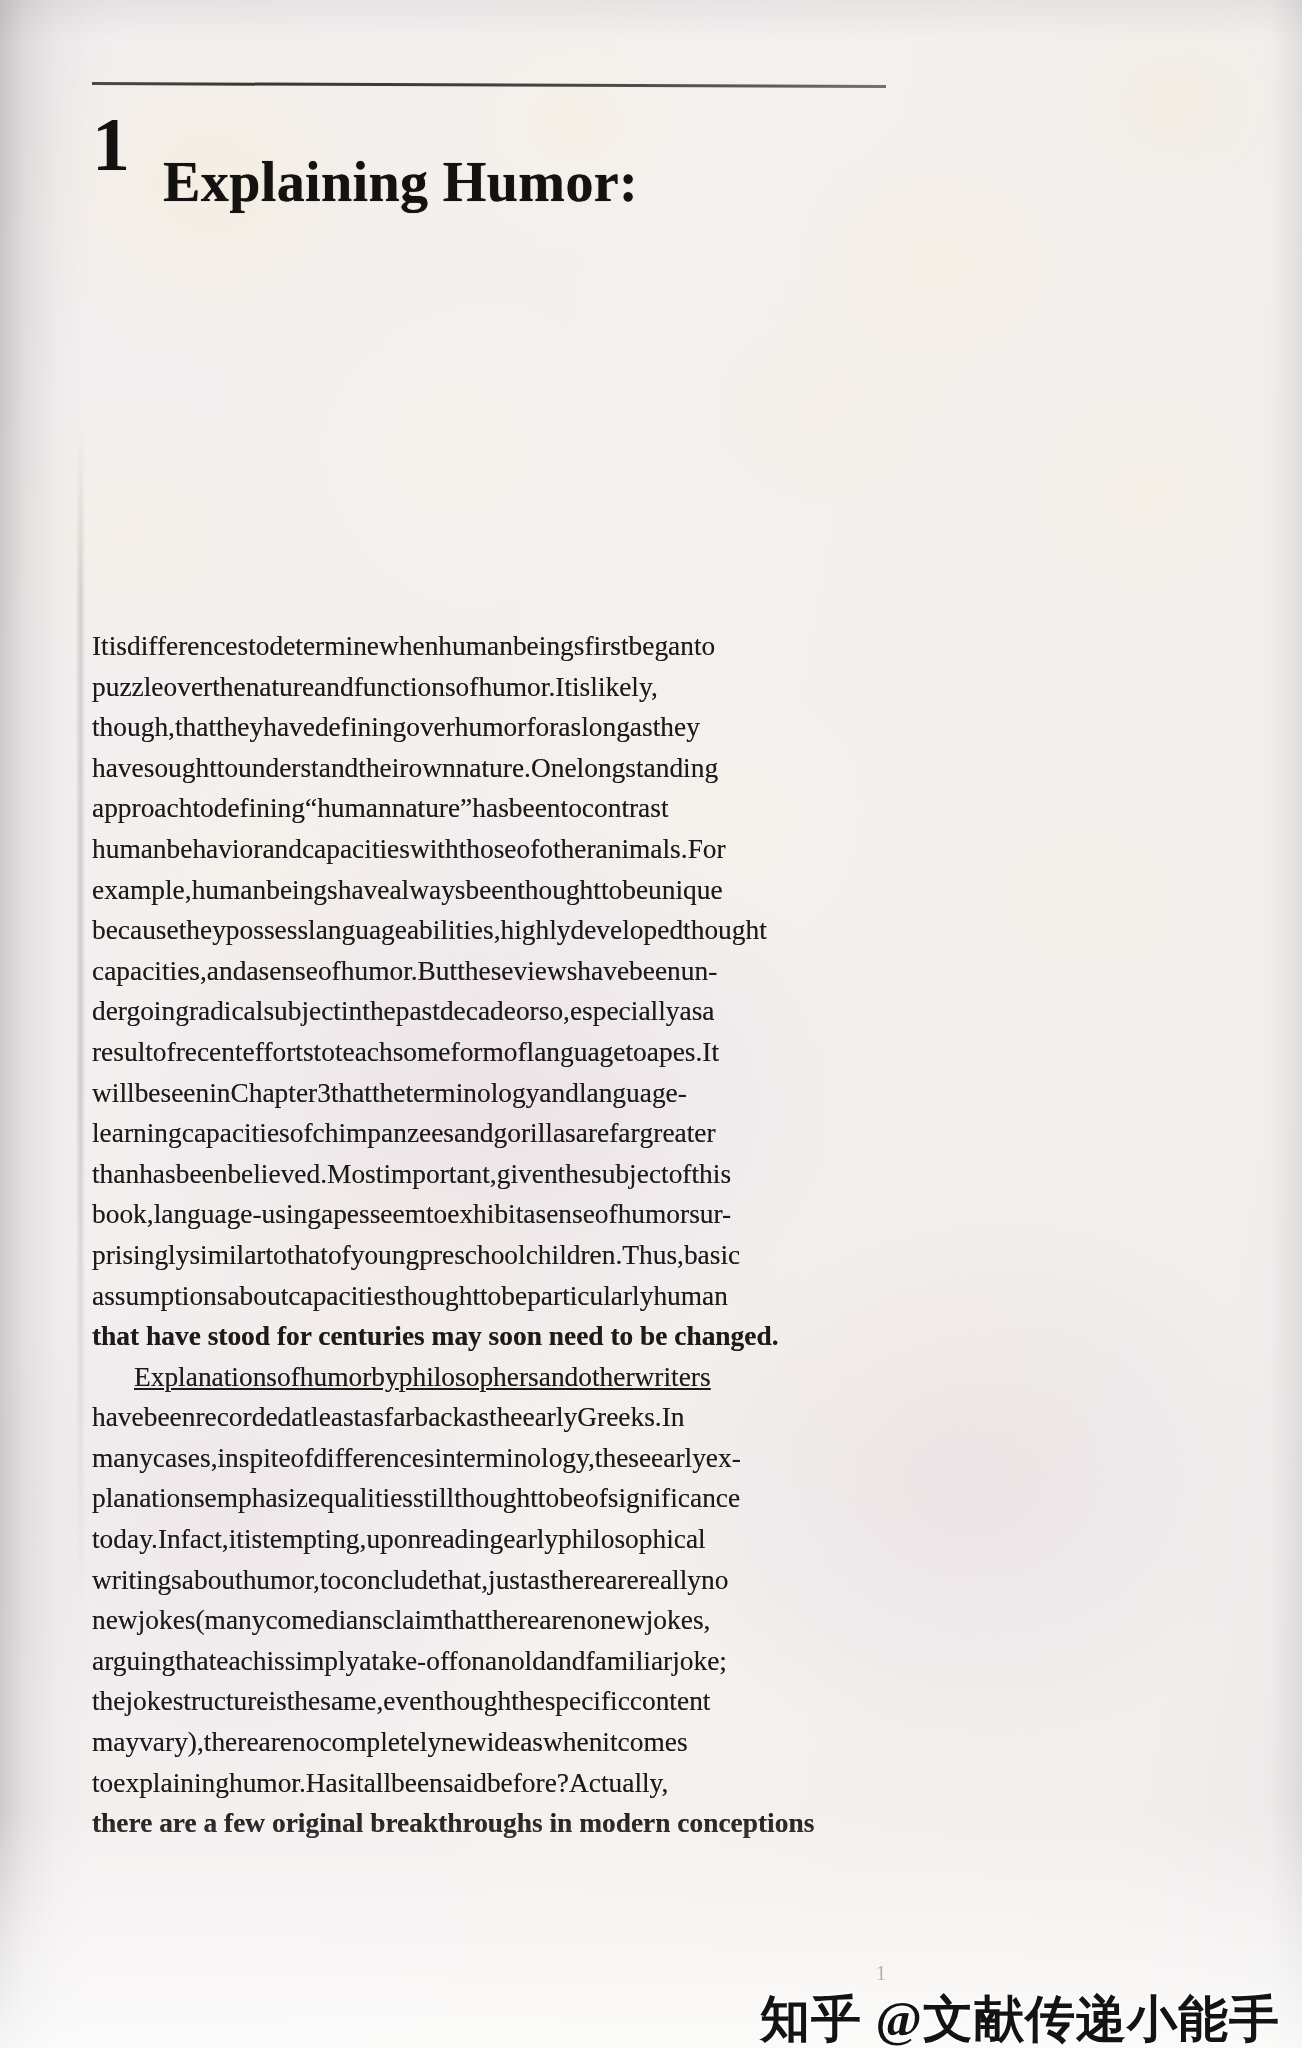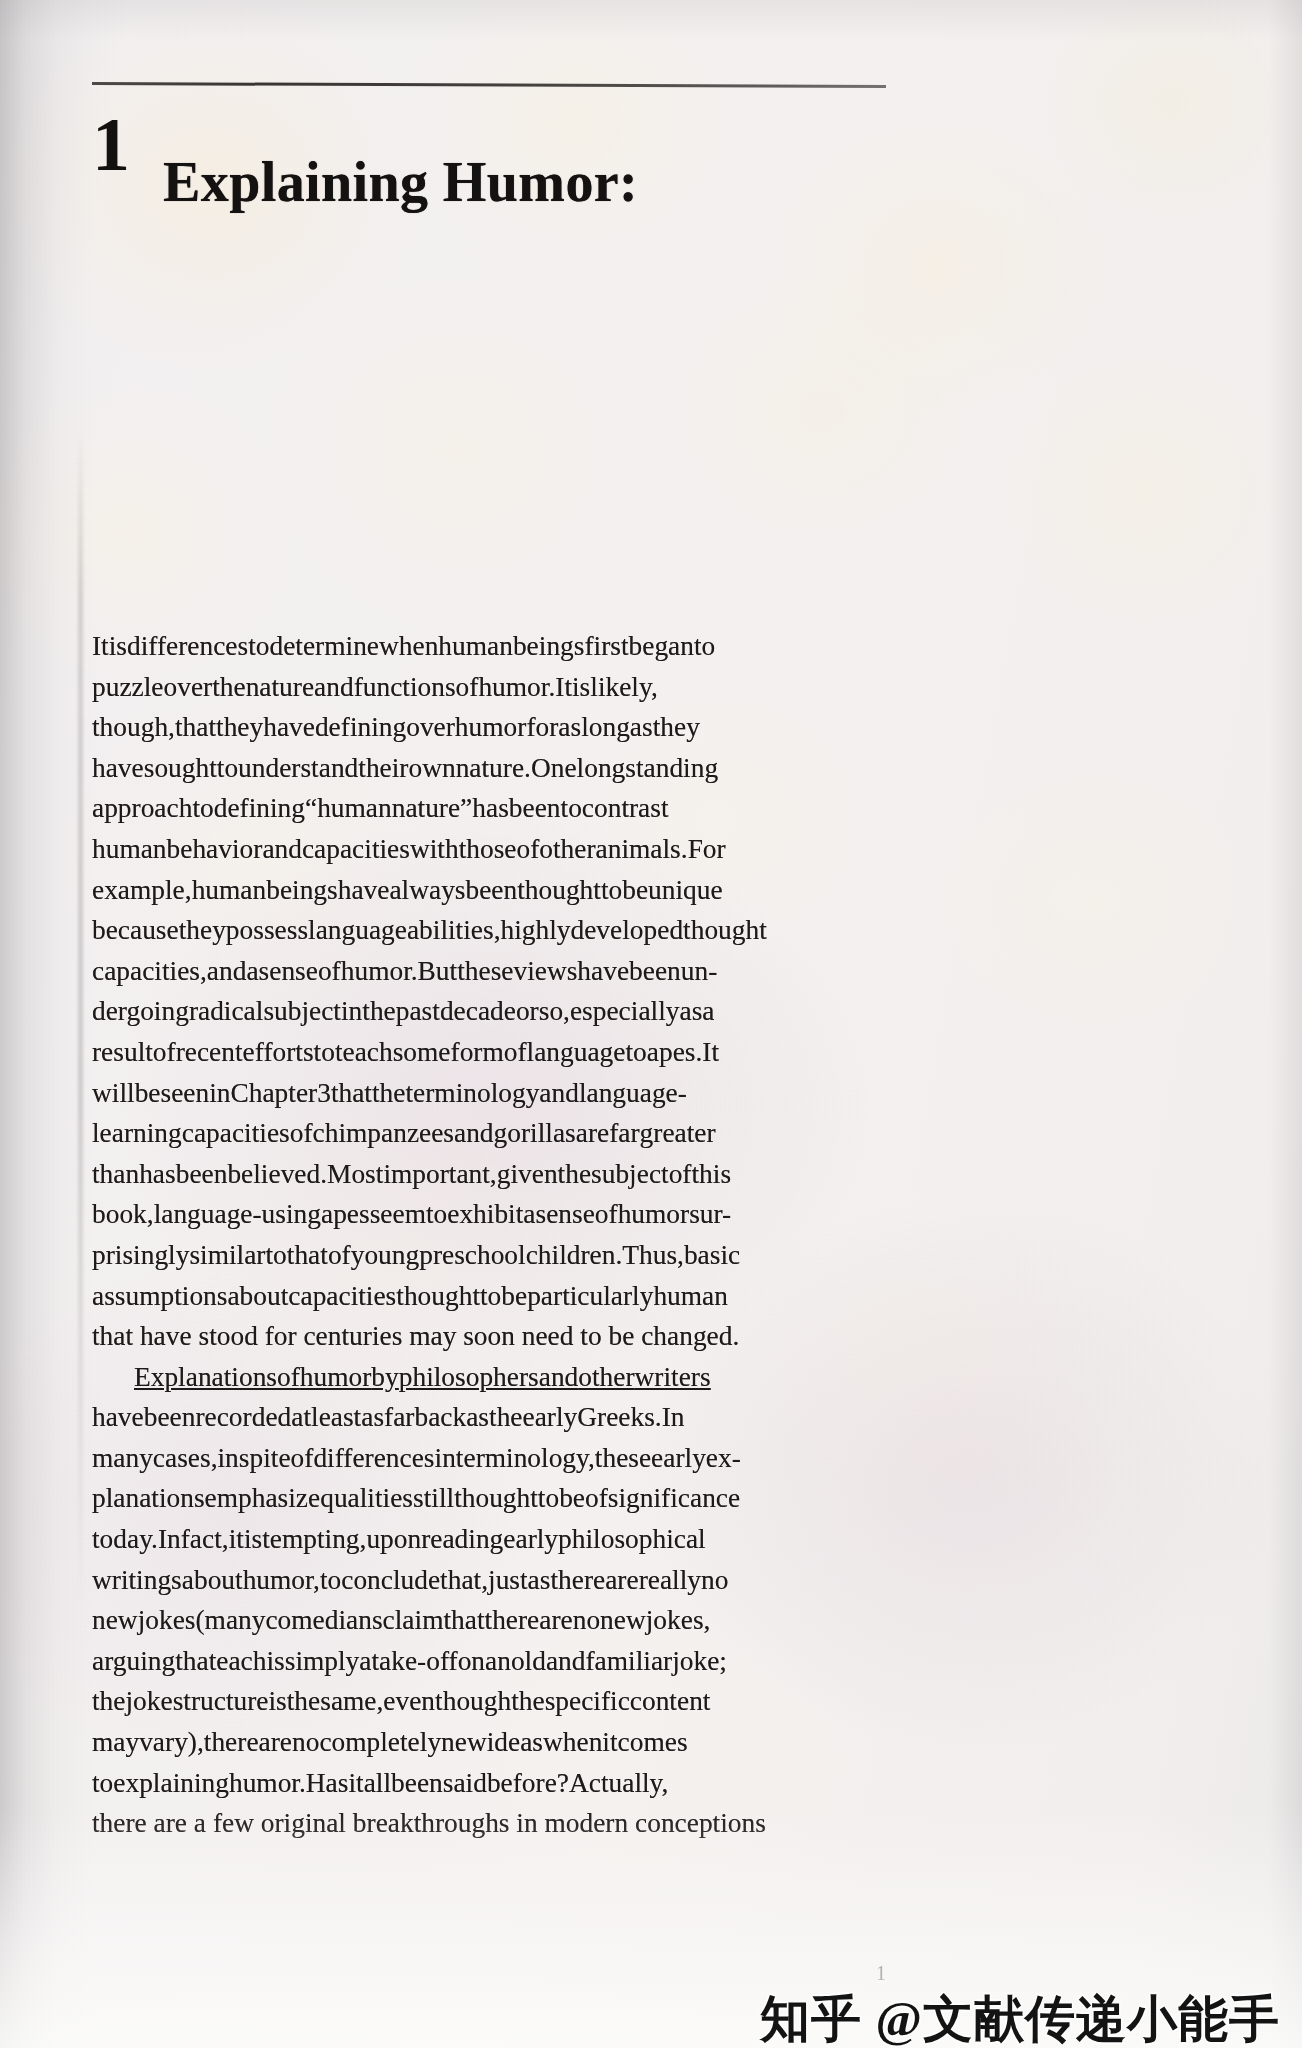"that have stood for centuries" .ln.flush { font-weight: none -> bold }
